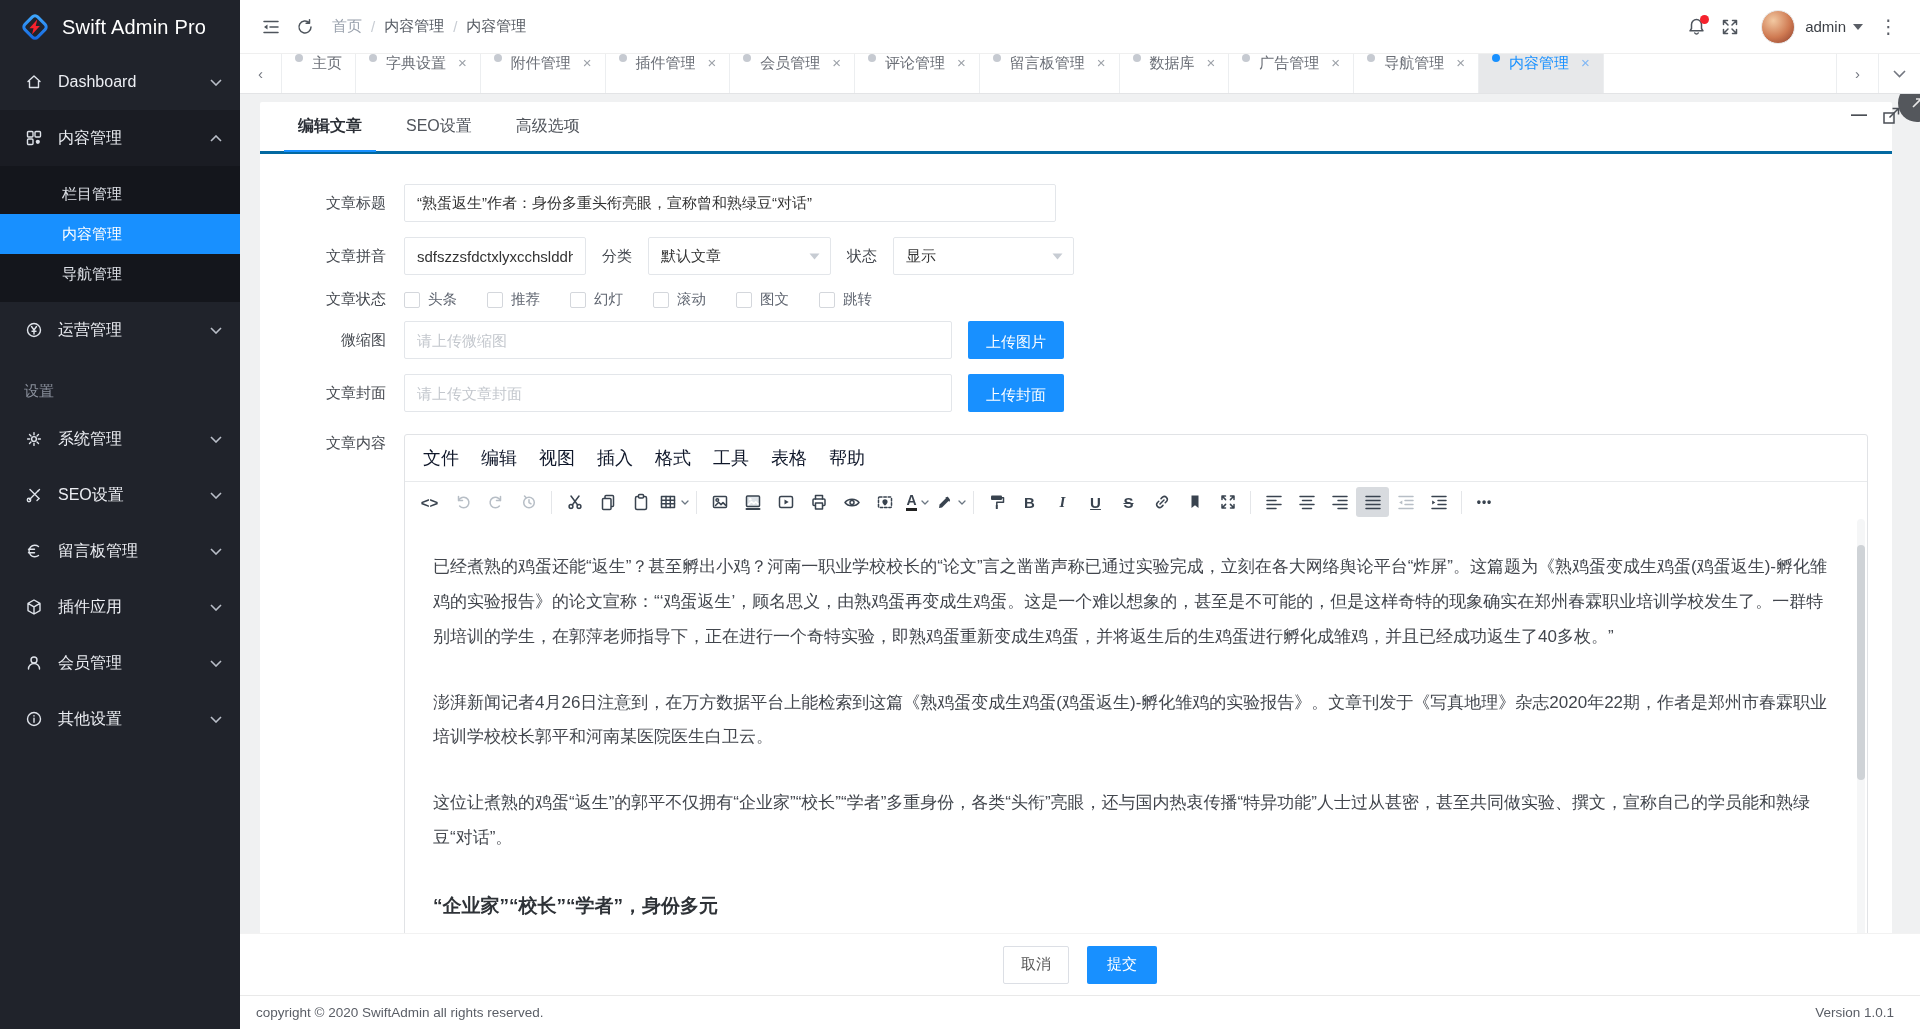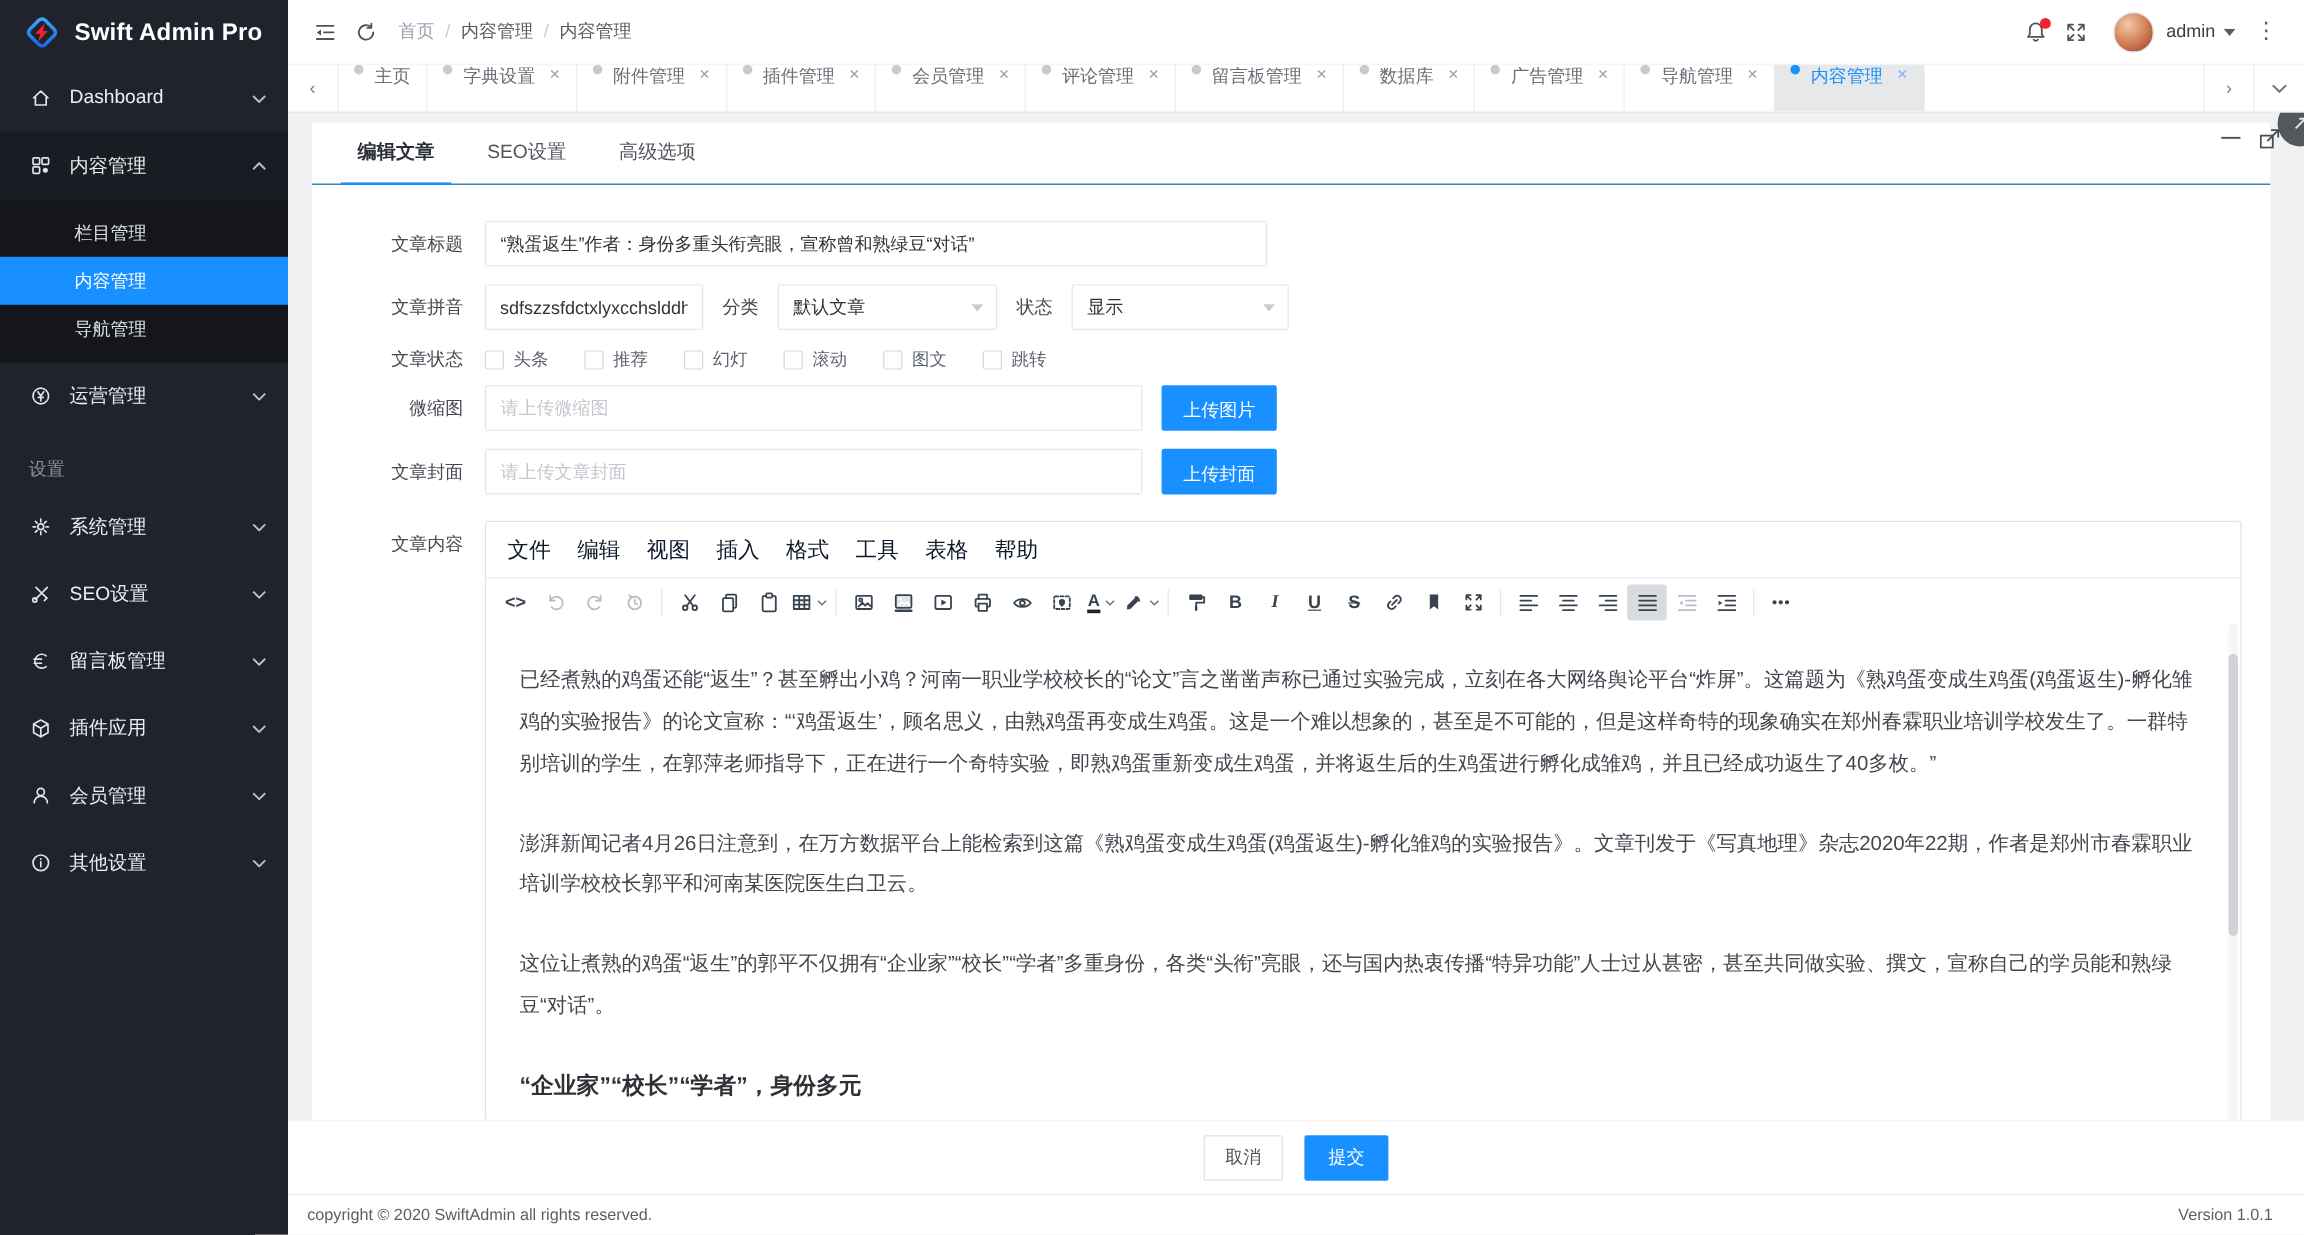"Swift Admin Pro" .logo-title { font-weight: 700 -> 400 }
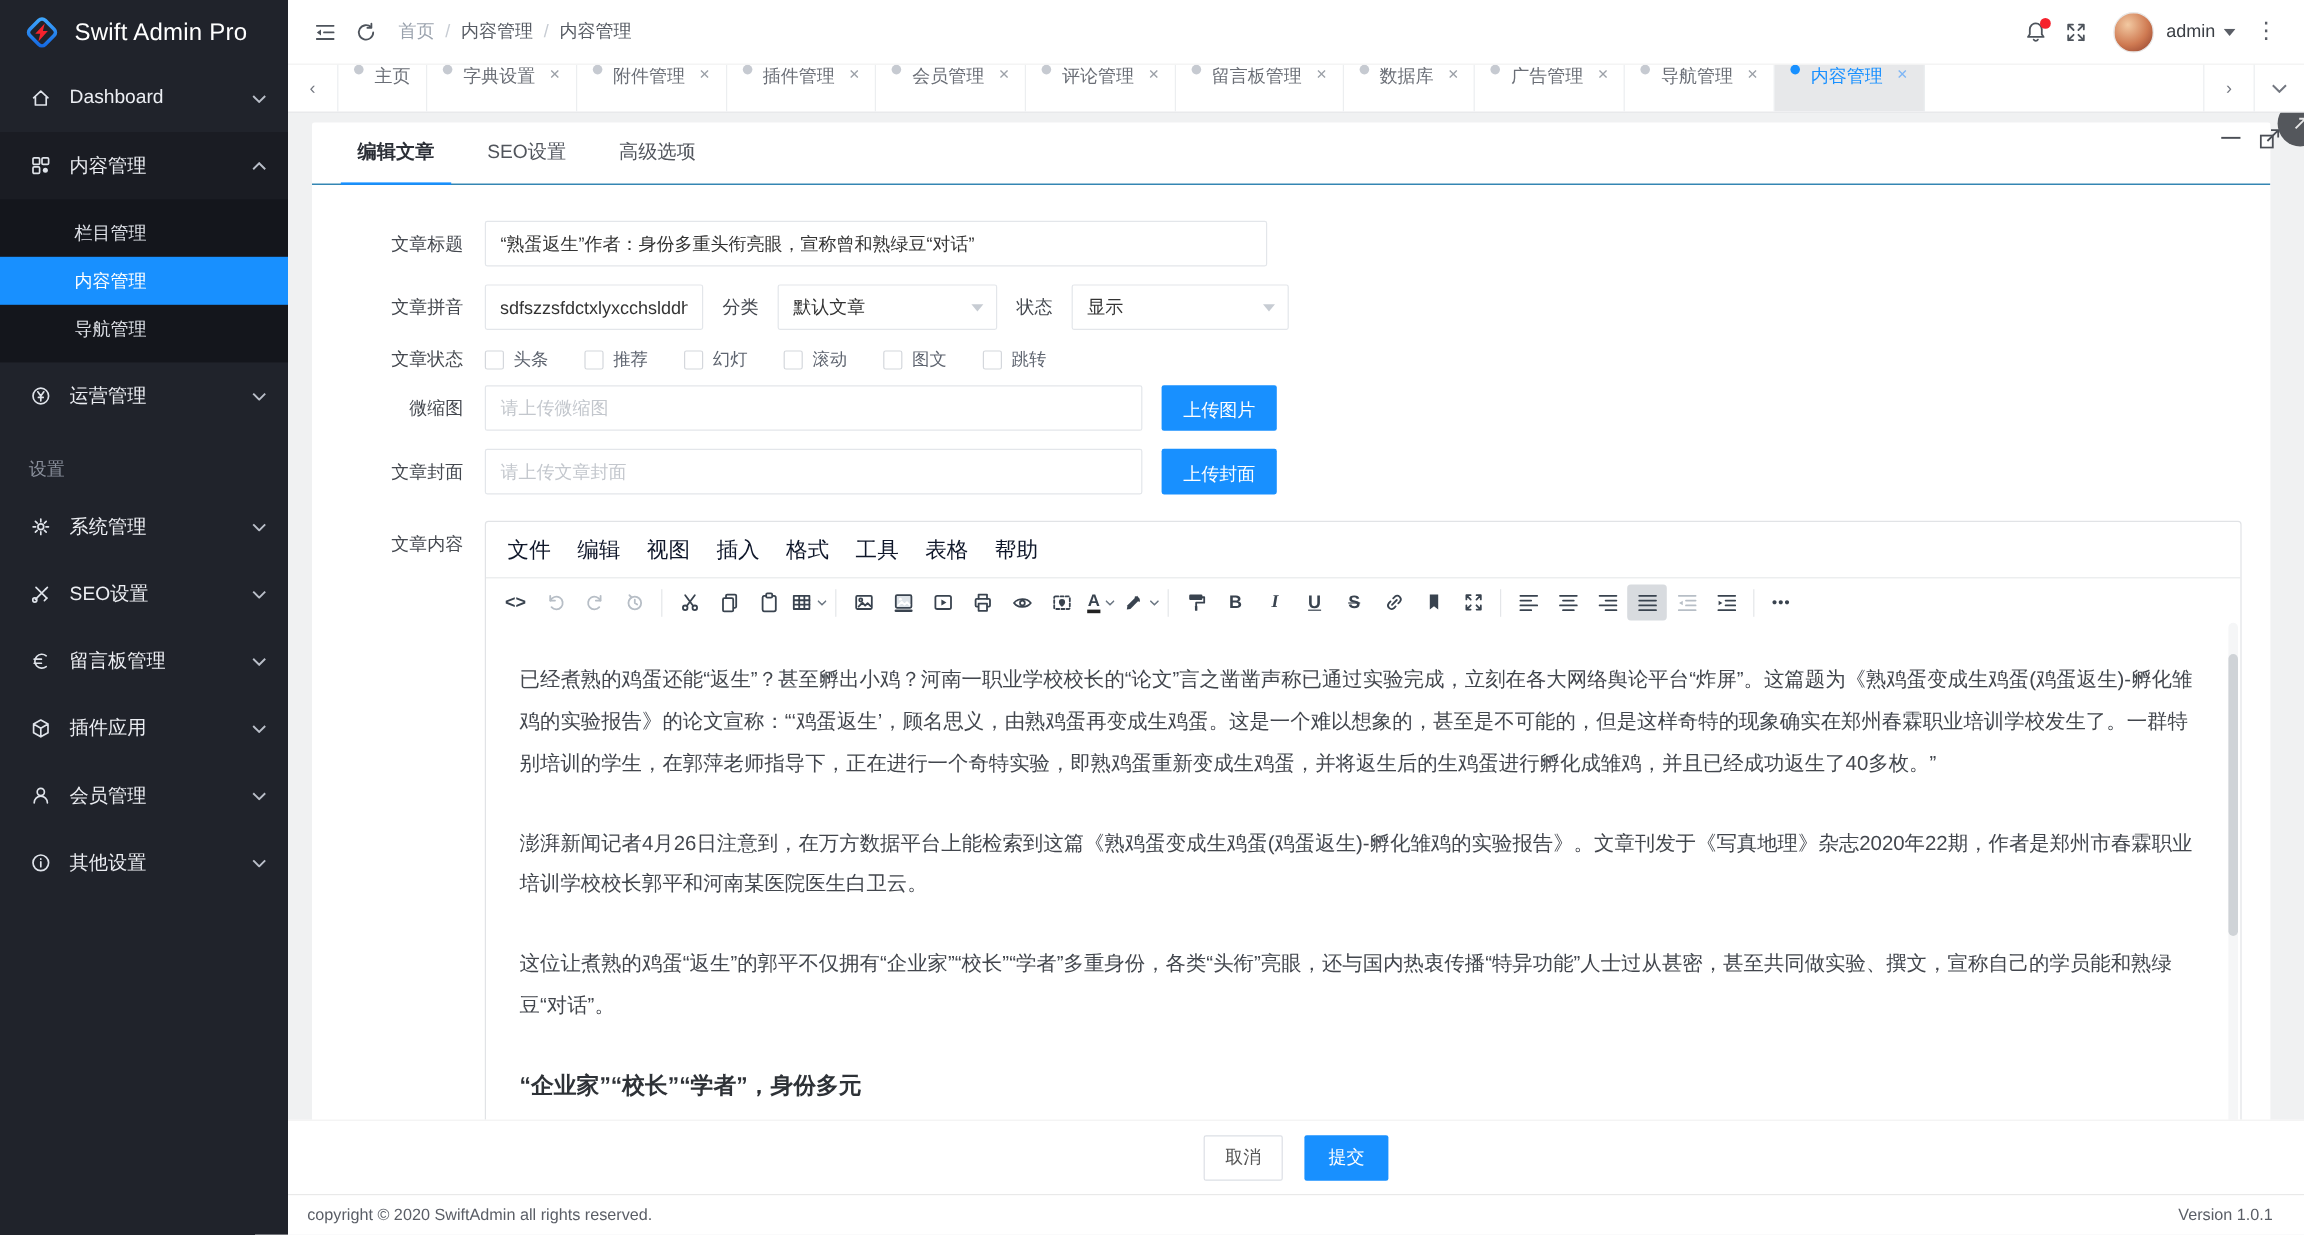"编辑文章" .ftabs { border-bottom: 1px solid #0369a1 -> 3px solid #0369a1 }
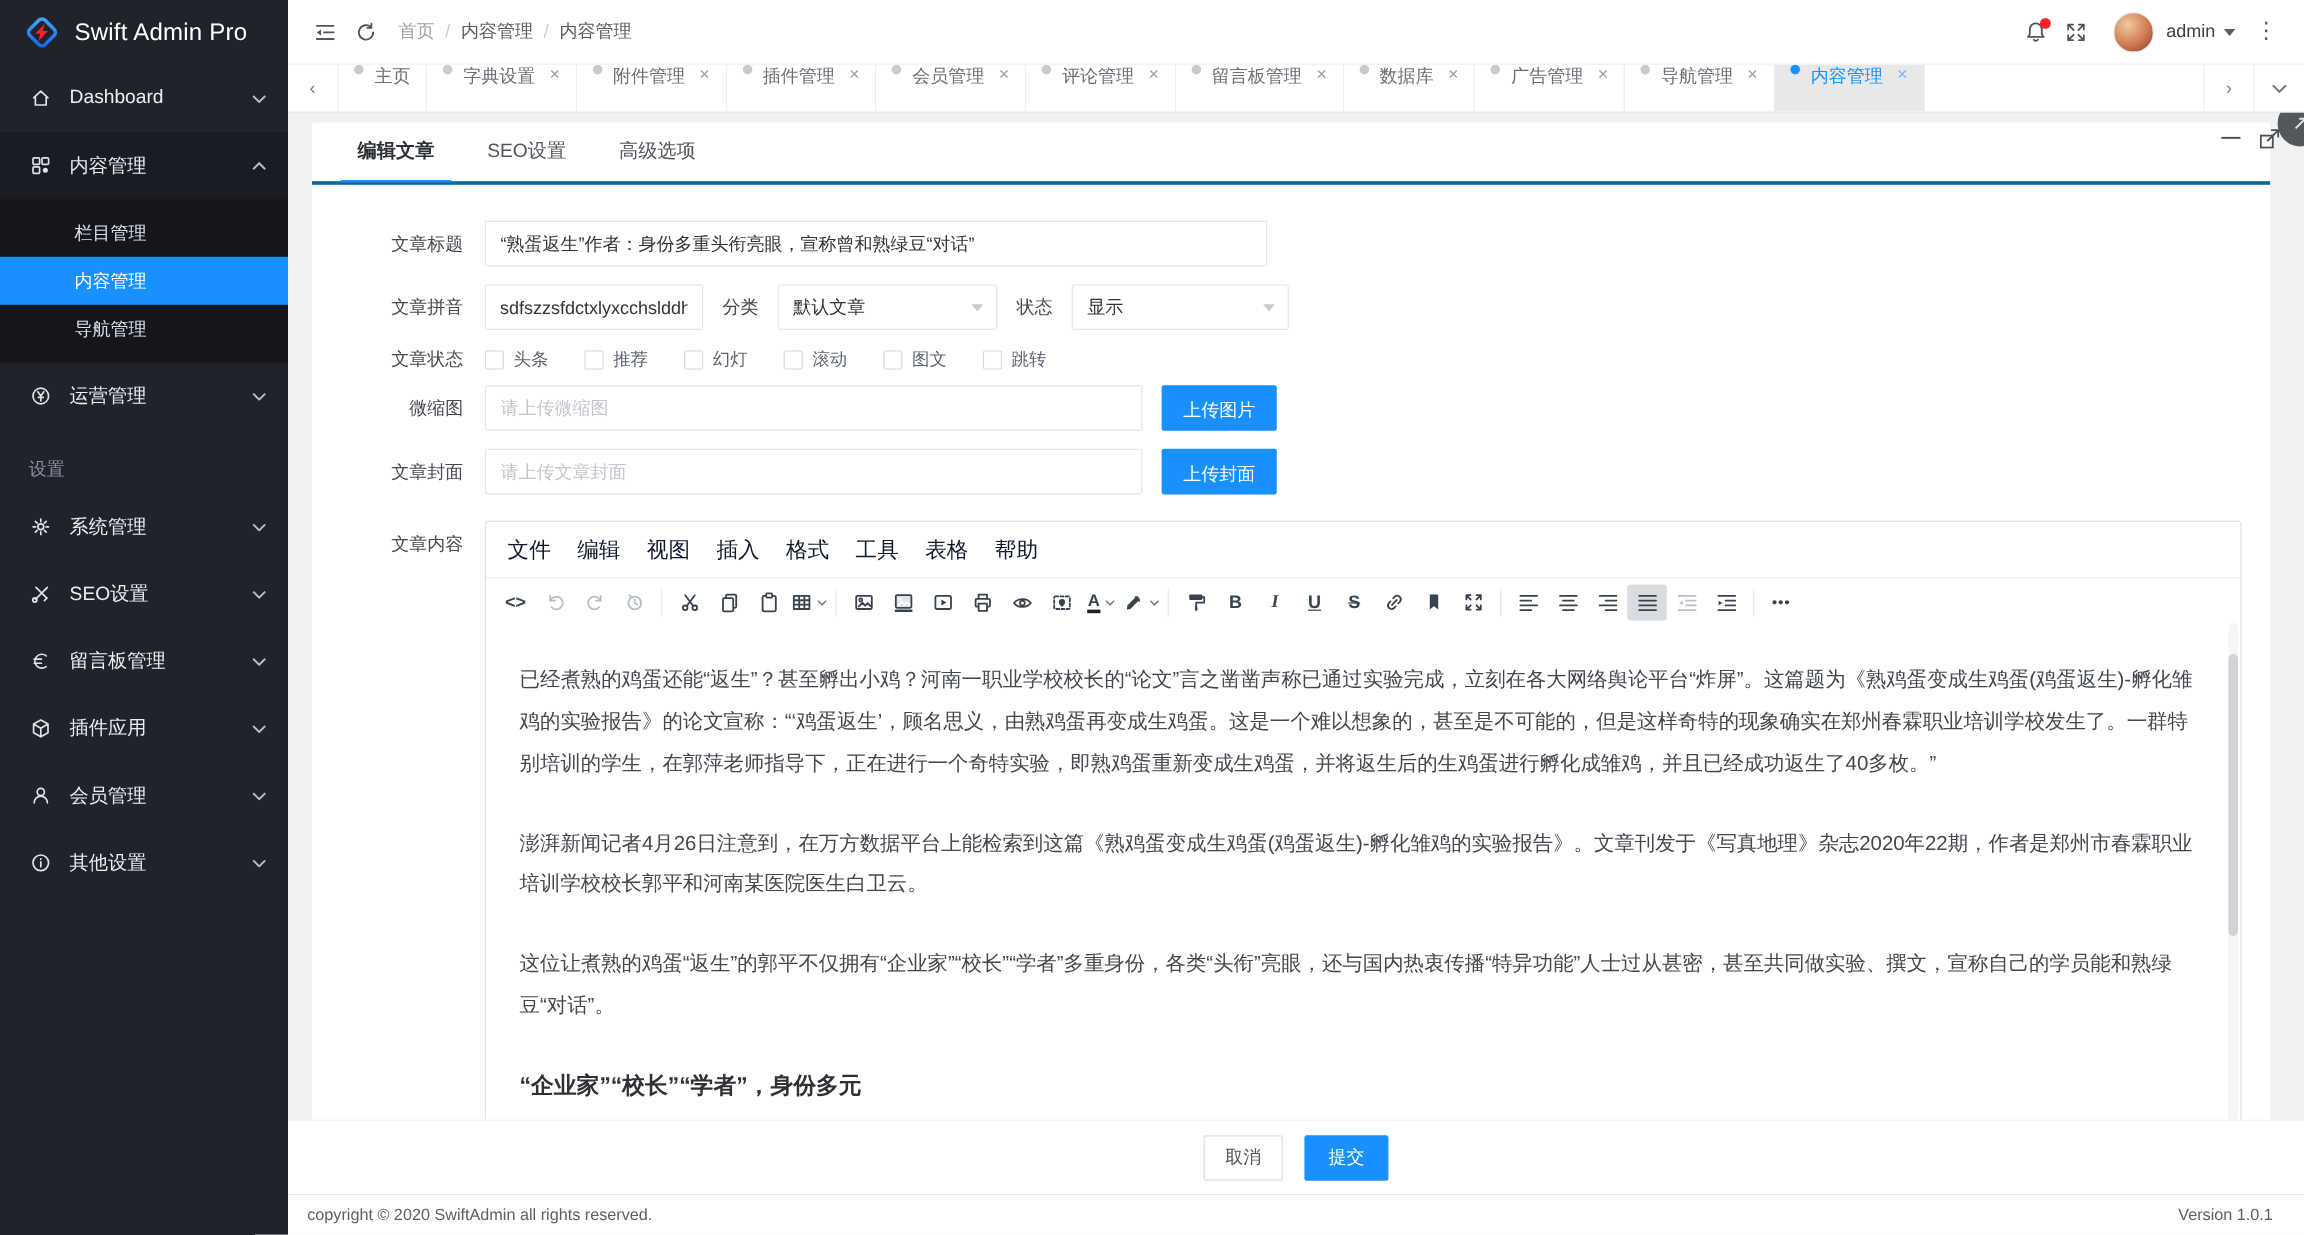"文章内容" .edrow .lbl { margin-top: 10px -> none }
